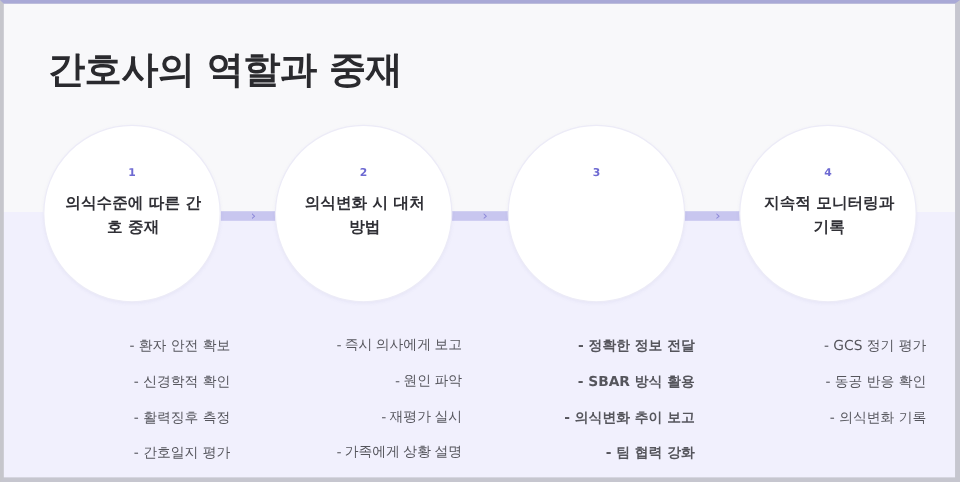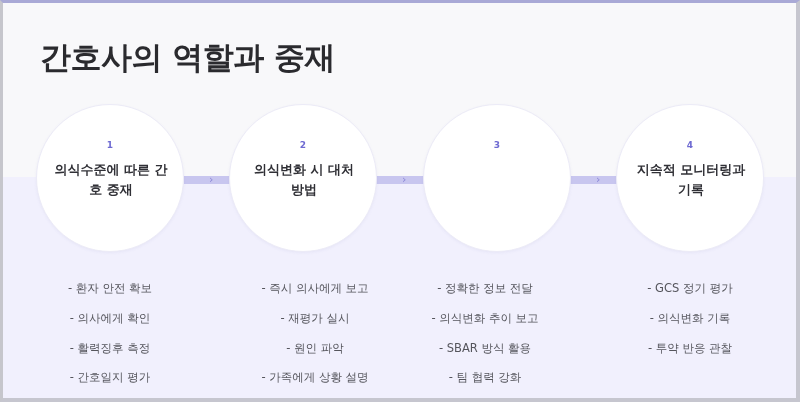"- 환자 안전 확보" .list li { text-align: none -> right }
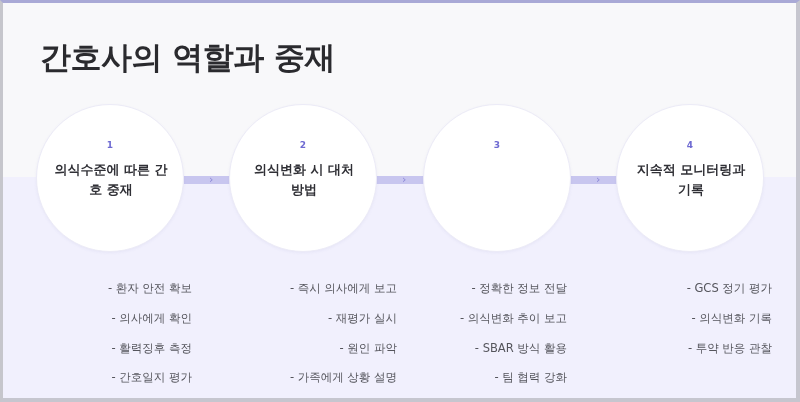"- 즉시 의사에게 보고" ul.list { font-family: none -> Liberation Serif, serif; left: 222px -> 210px }
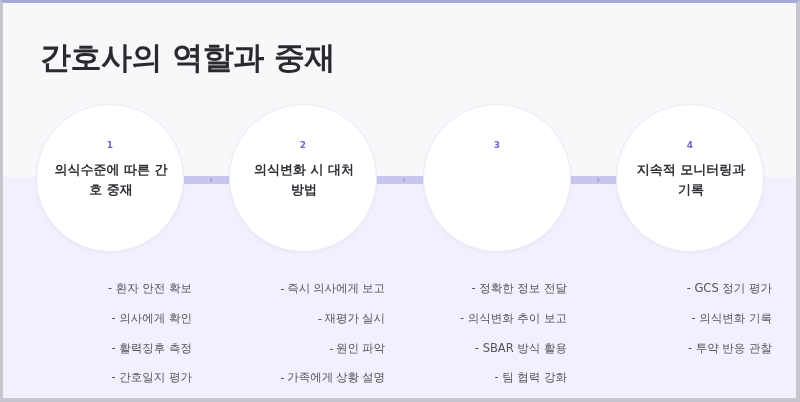"- 정확한 정보 전달" ul.list { font-weight: none -> bold; left: 392px -> 404px }
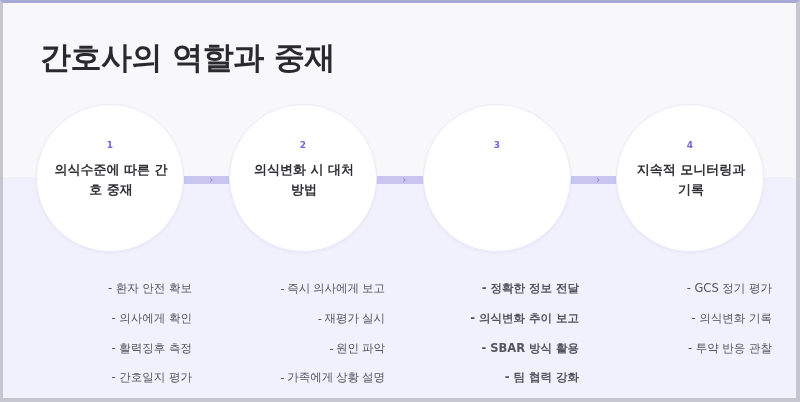"- 의사에게 확인" li { text: 의사에게 -> 신경학적 }
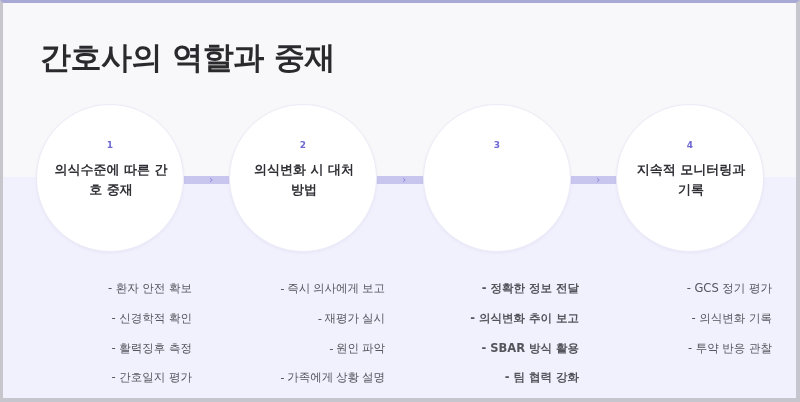"- 동공 반응 확인" li { html: none -> <li>- 동공 반응 확인</li> }
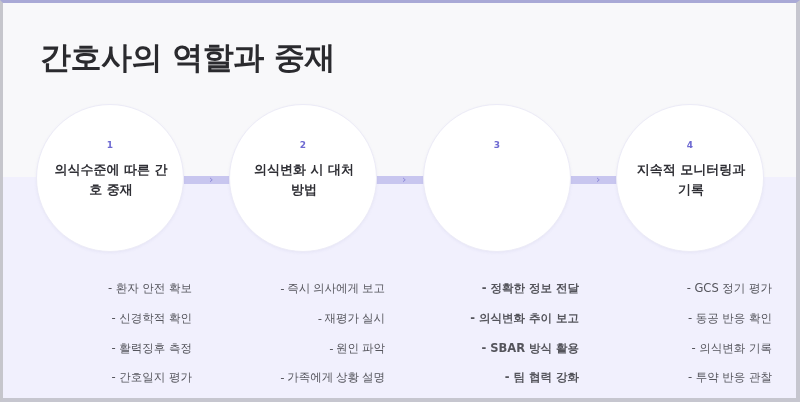"- 재평가 실시" li { order: before "- 원인 파악" -> after "- 원인 파악" }
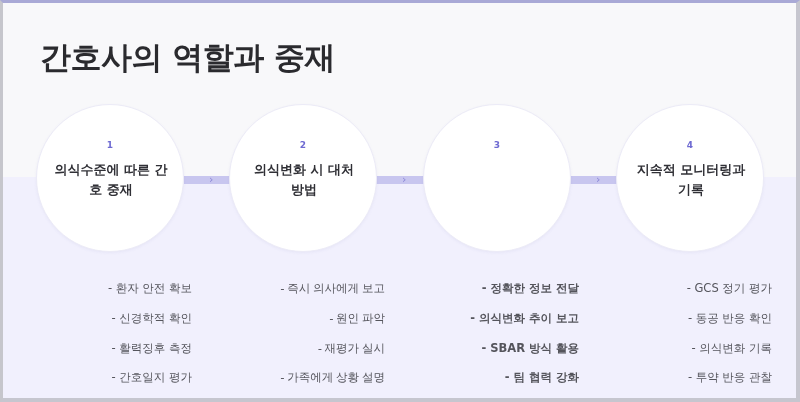"- 의식변화 추이 보고" li { order: before "- SBAR 방식 활용" -> after "- SBAR 방식 활용" }
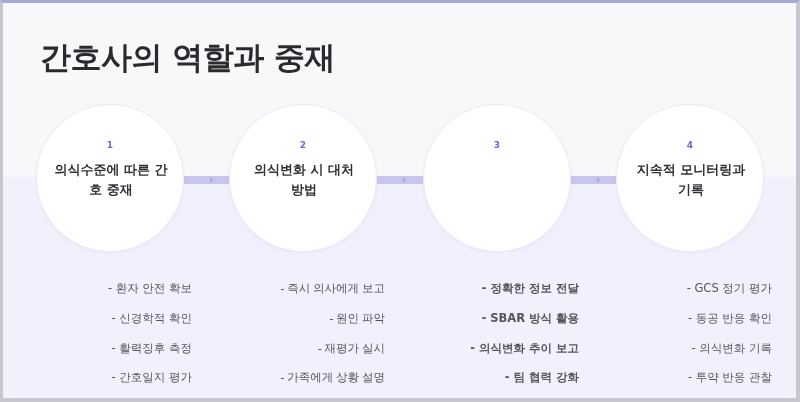"- 투약 반응 관찰" li { html: <li>- 투약 반응 관찰</li> -> none }
